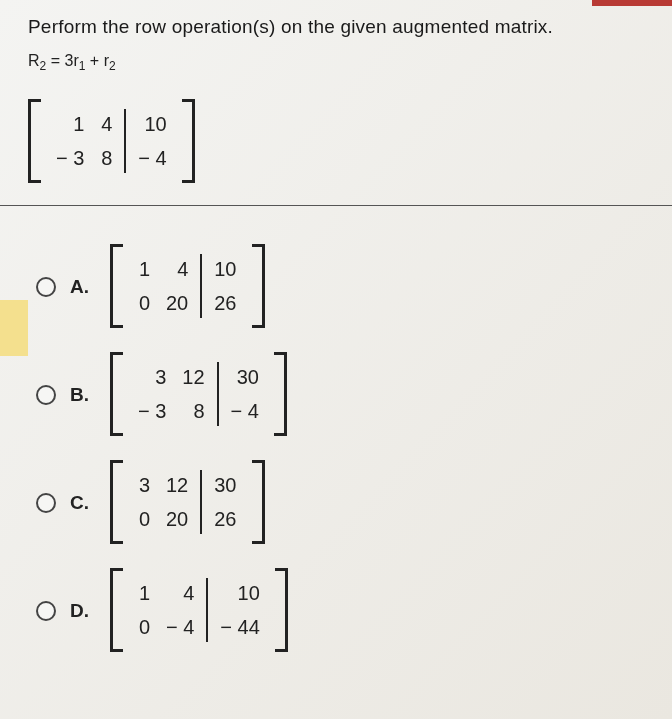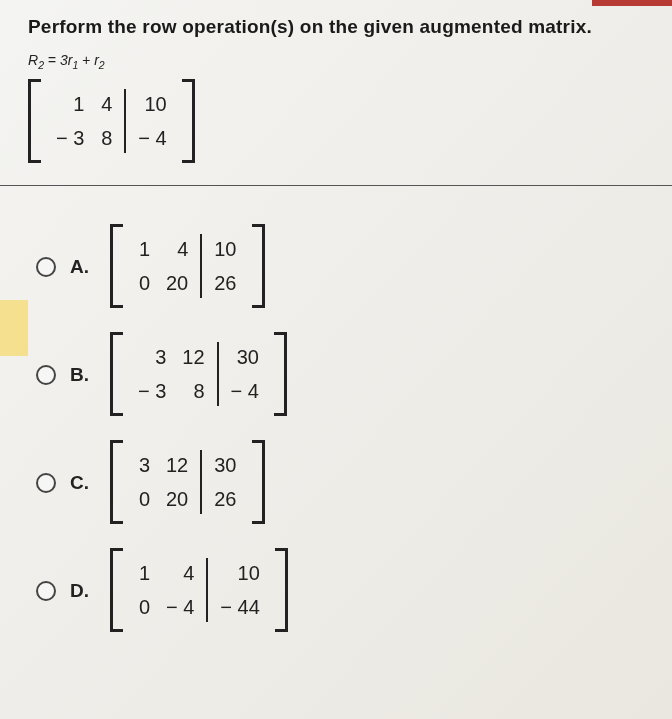"Perform the row operation(s) on" .question { font-weight: bold -> none }
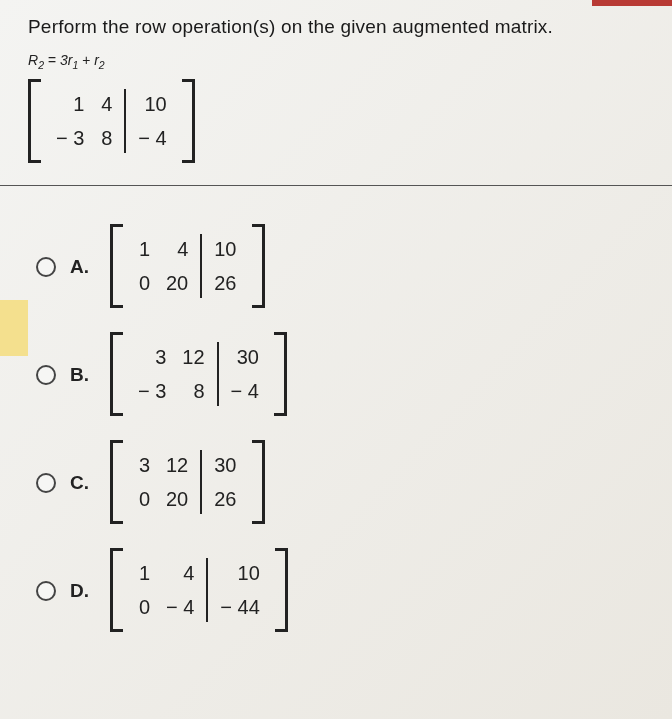"R2 = 3r1 + r2" .formula { font-size: 14px -> 16px; font-style: italic -> none; margin-bottom: 6px -> 24px }
